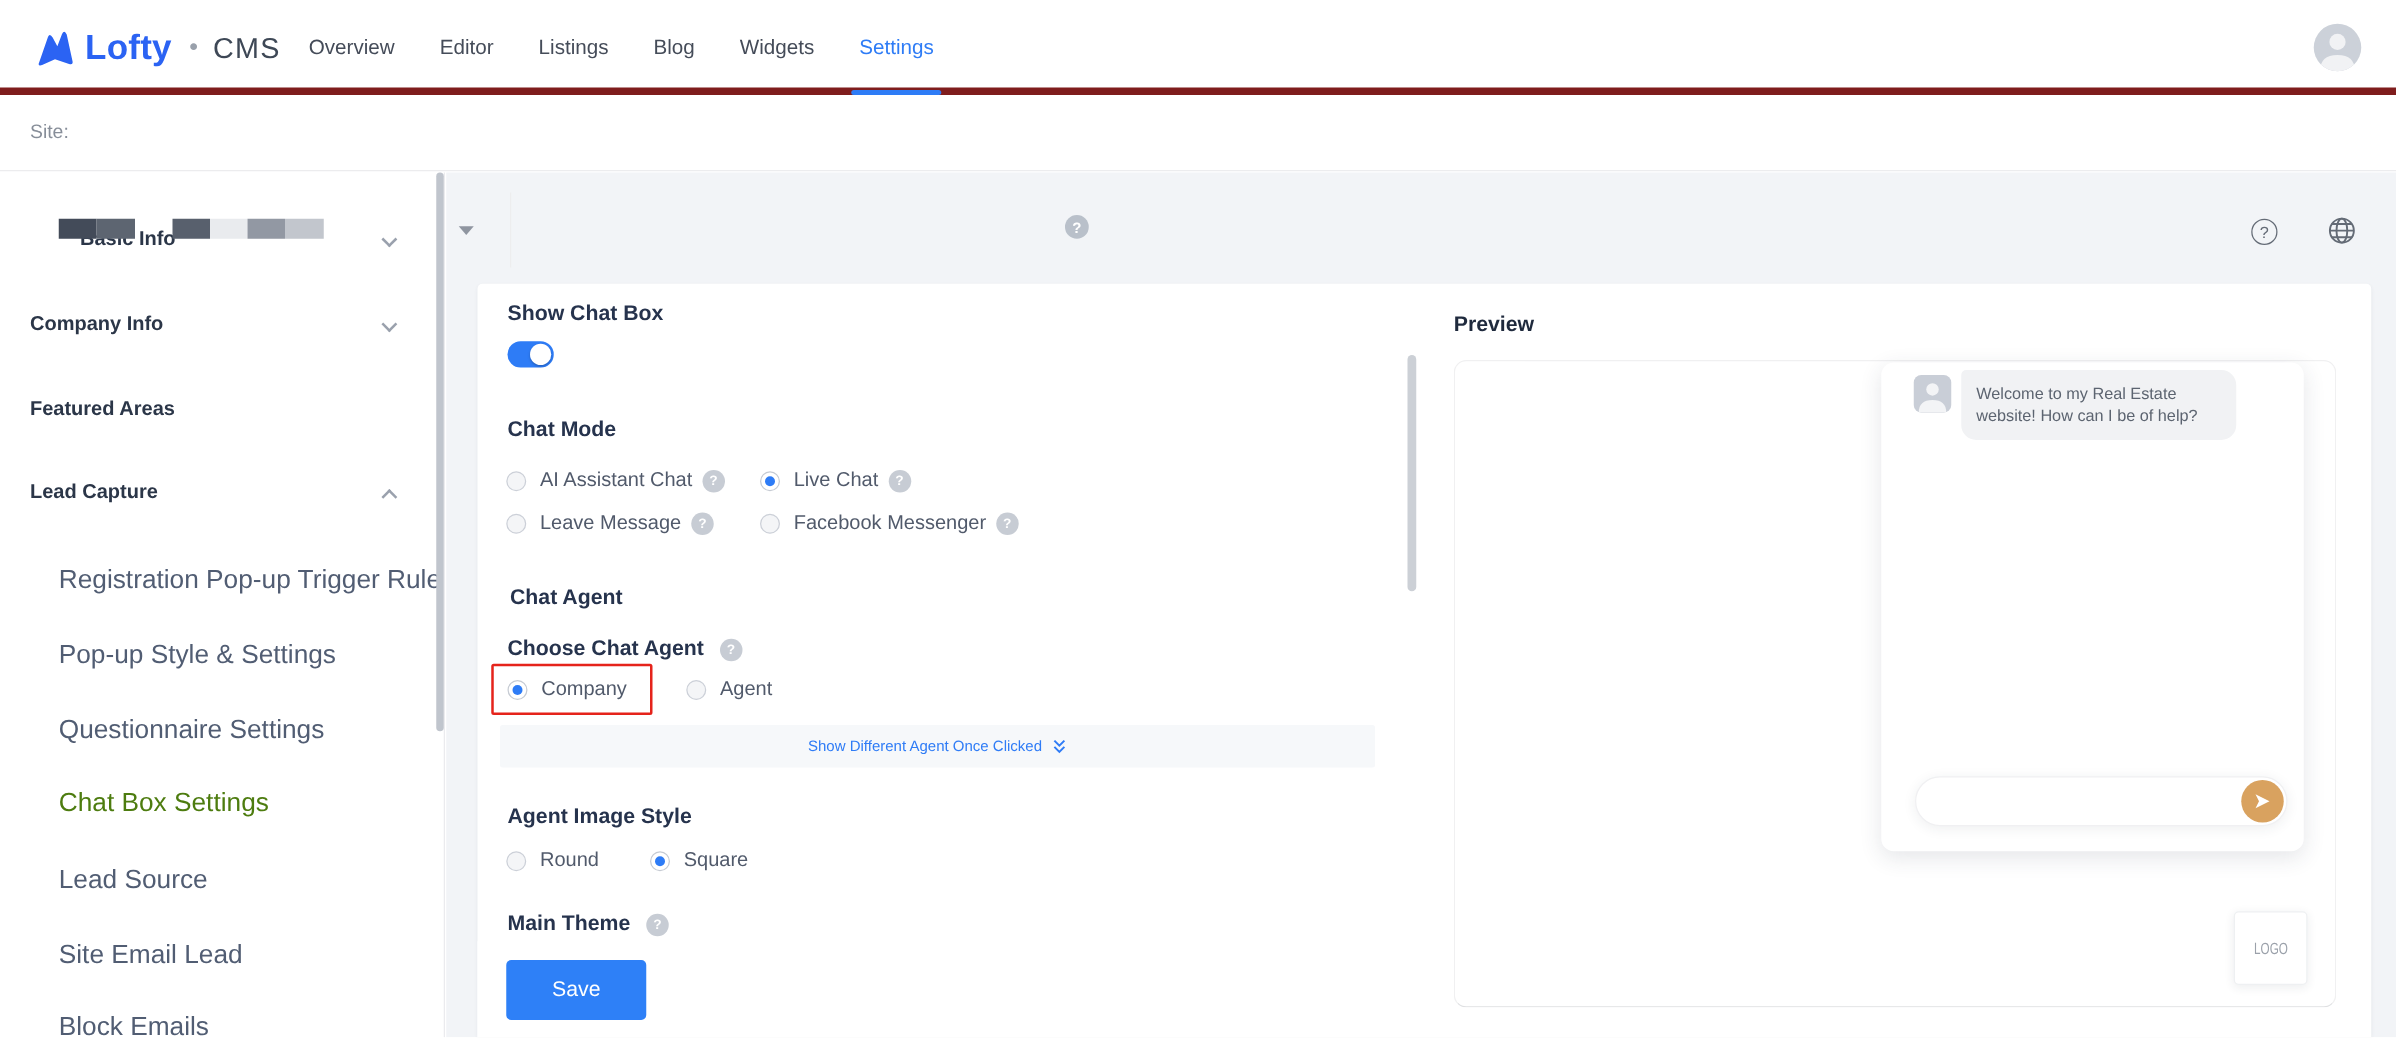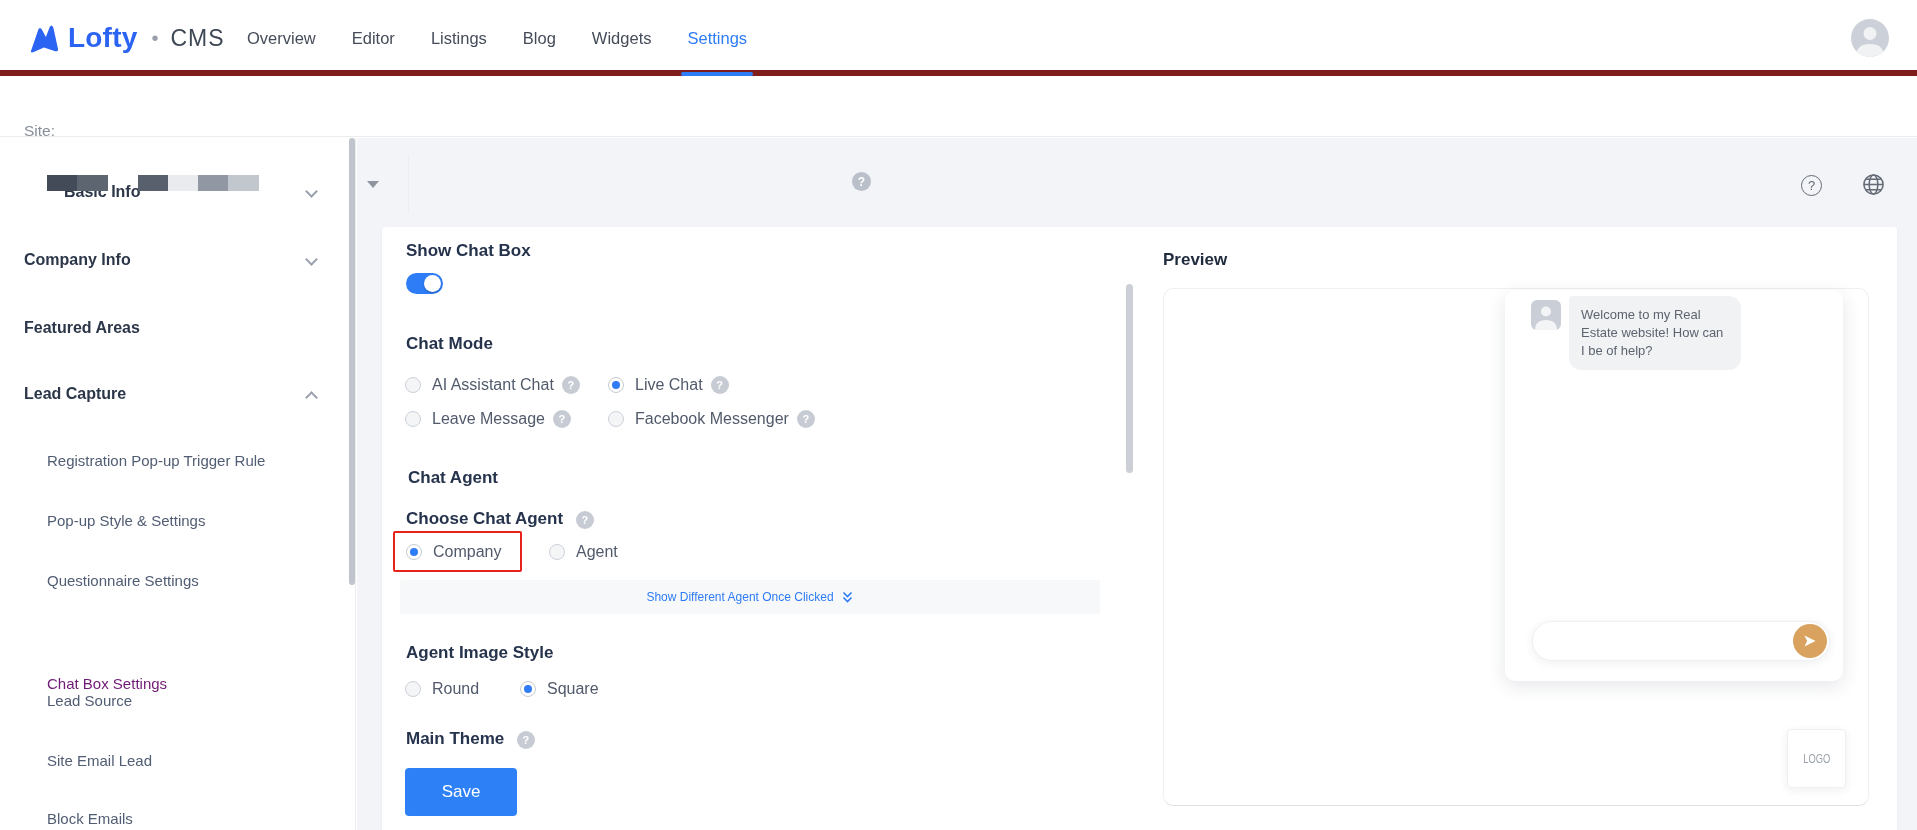"Site:" .site-label { margin-top: 25px -> none }
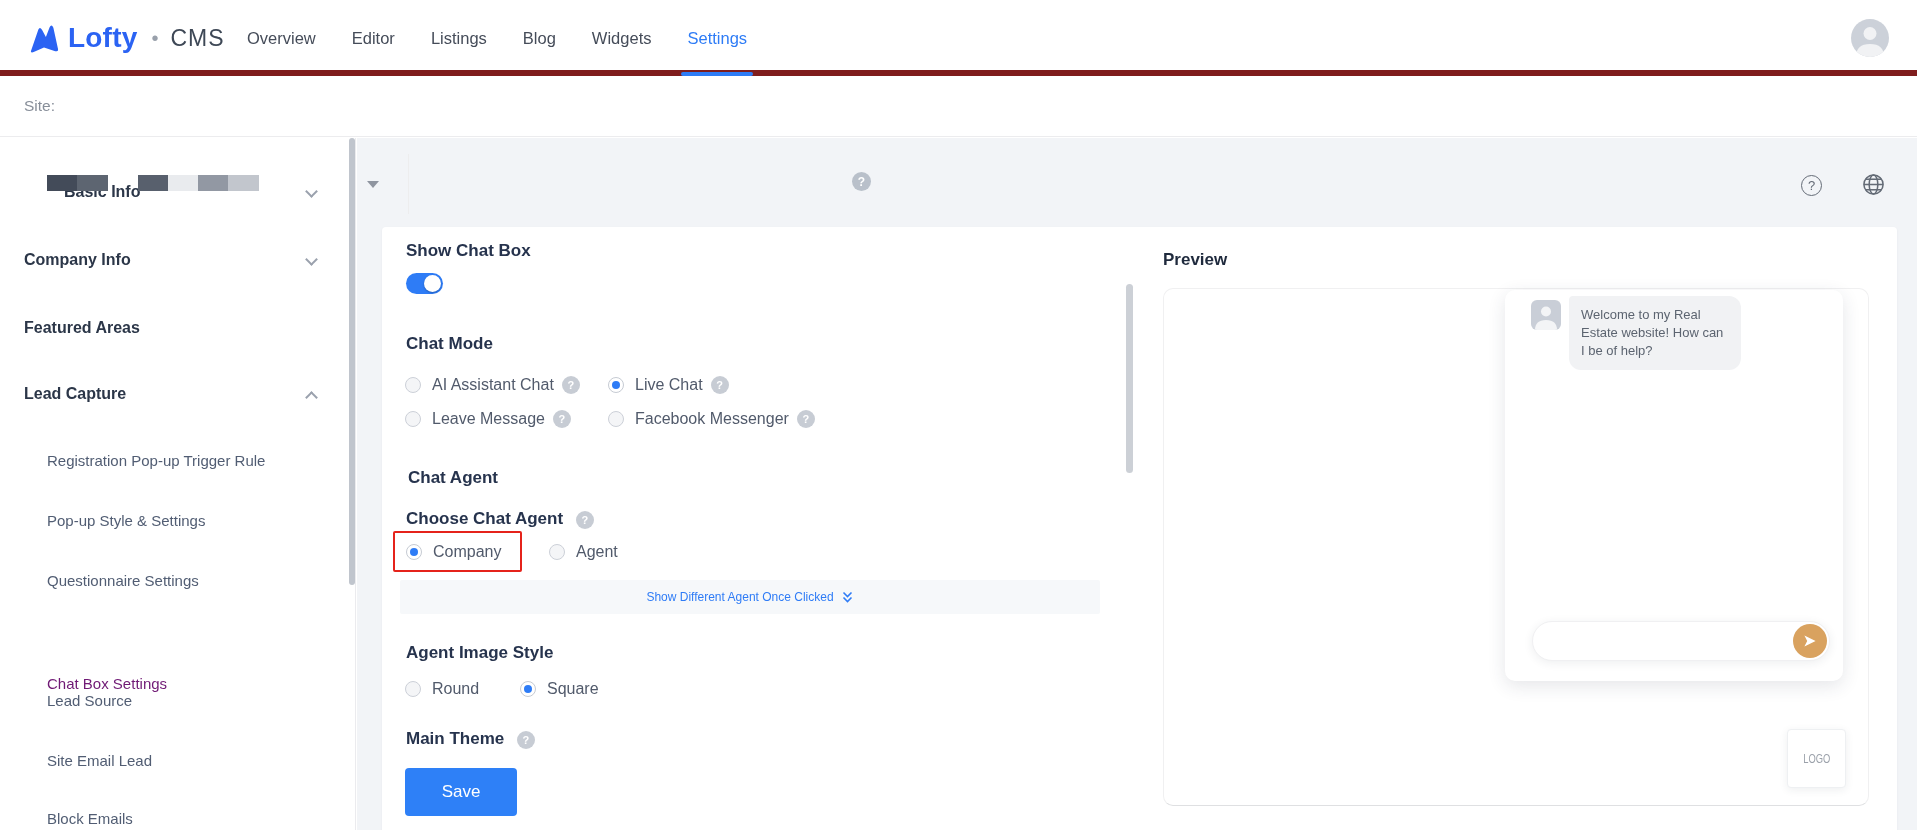"Welcome to my Real Estate" .chat-bubble { width: 172px -> 220px }
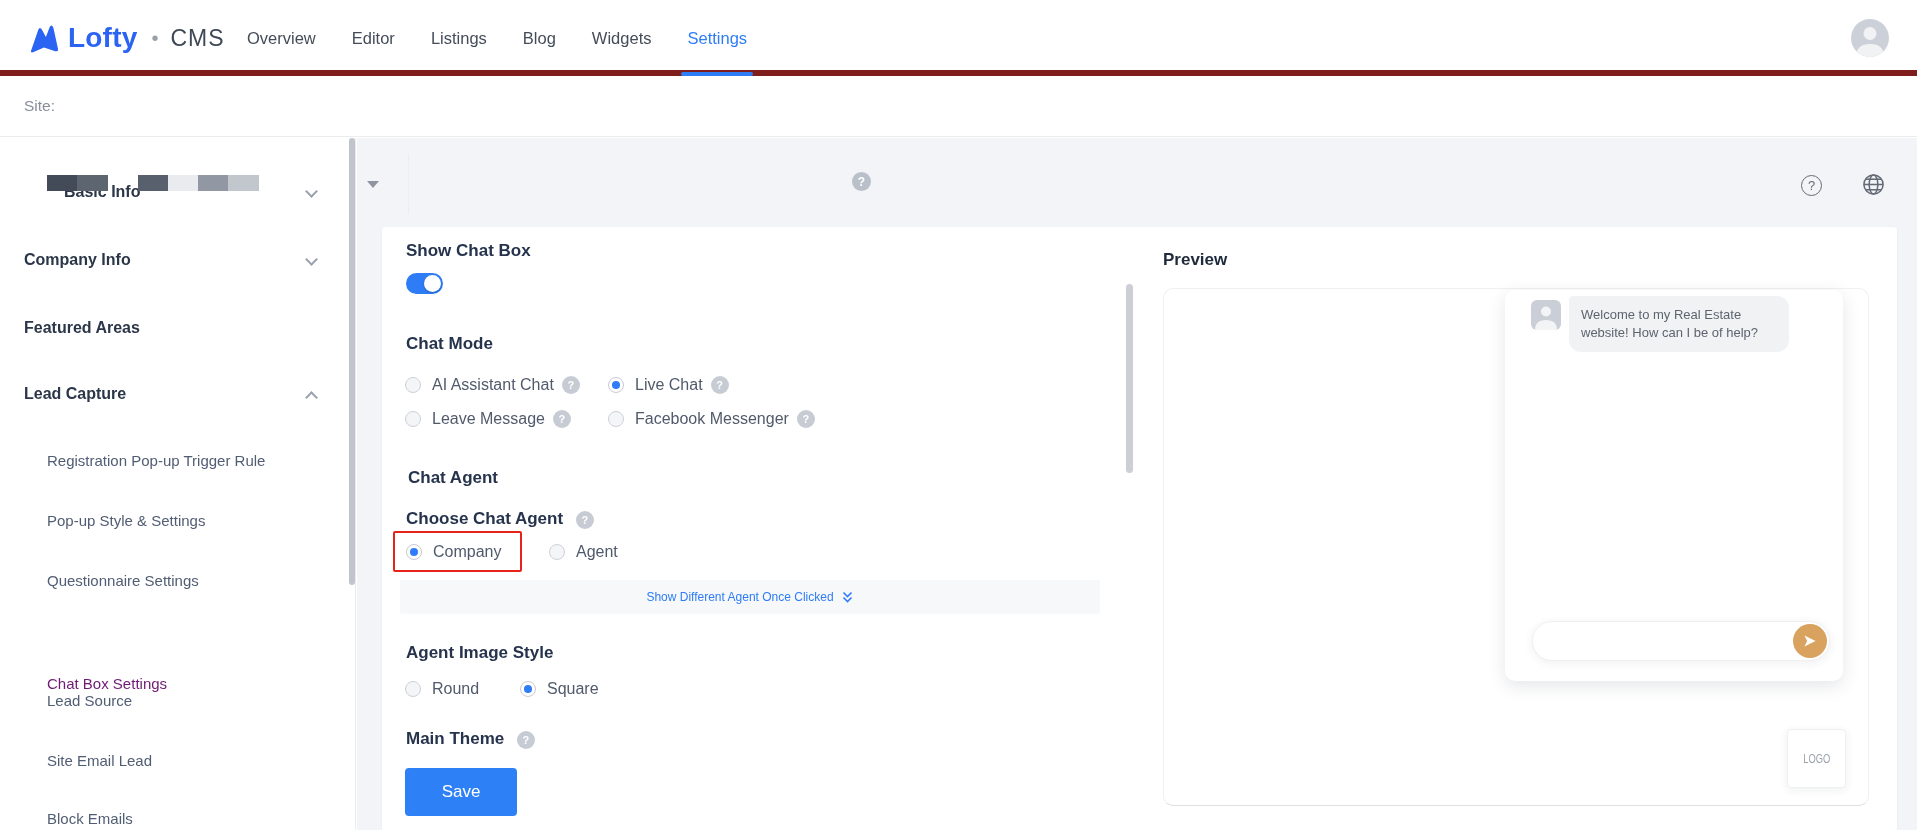"Registration Pop-up Trigger Rule" .side-sub { font-size: 15px -> 21px }
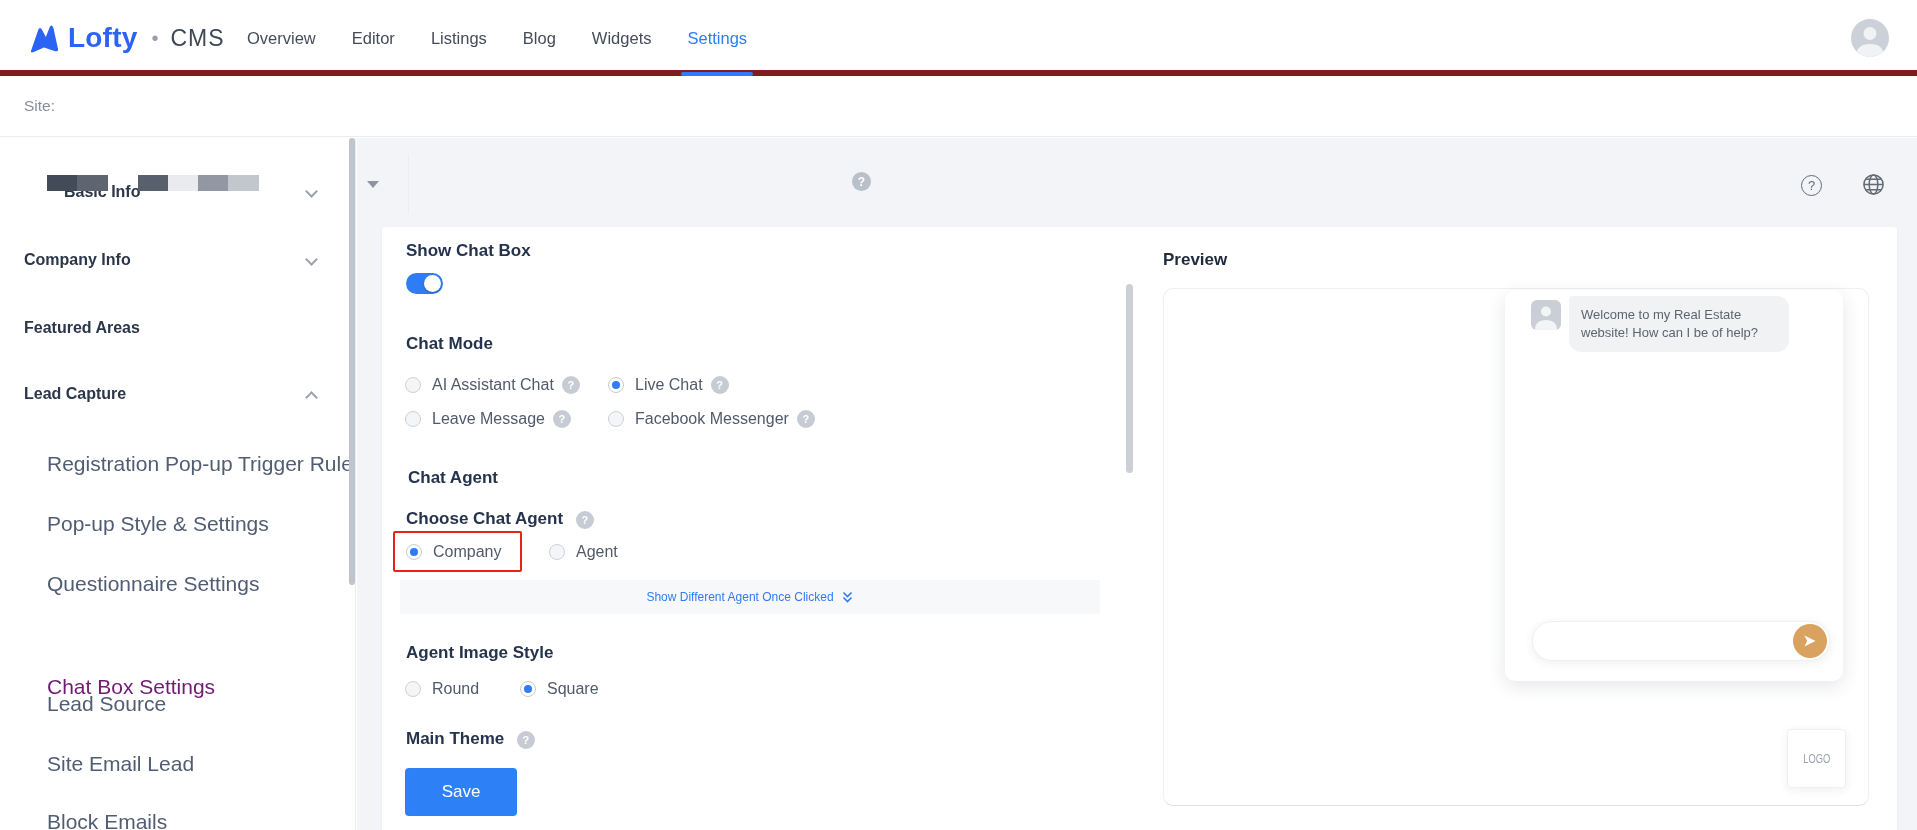"Chat Box Settings" .side-sub.active { color: #701a75 -> #4d7c0f; margin-top: 44px -> none }
